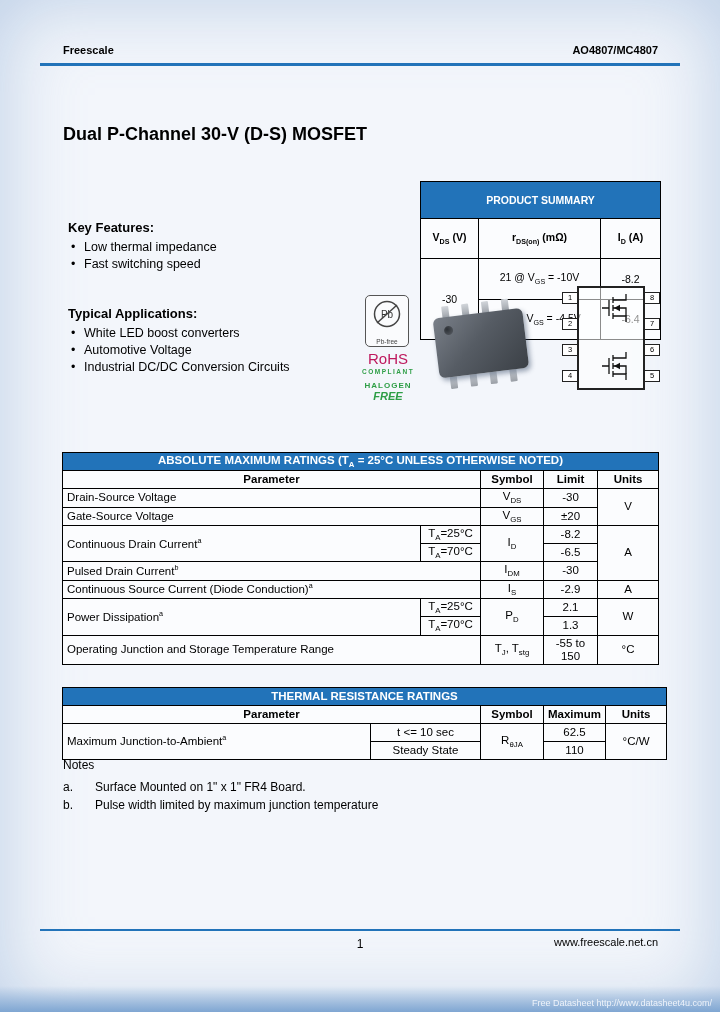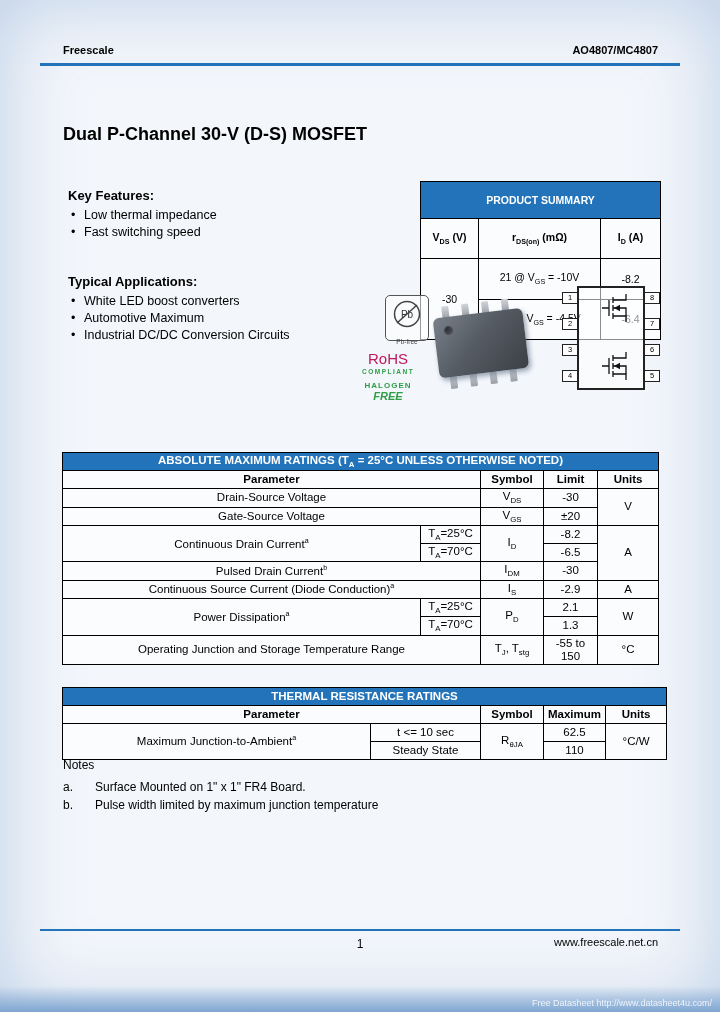"Key Features:" .block { margin-top: none -> 32px }
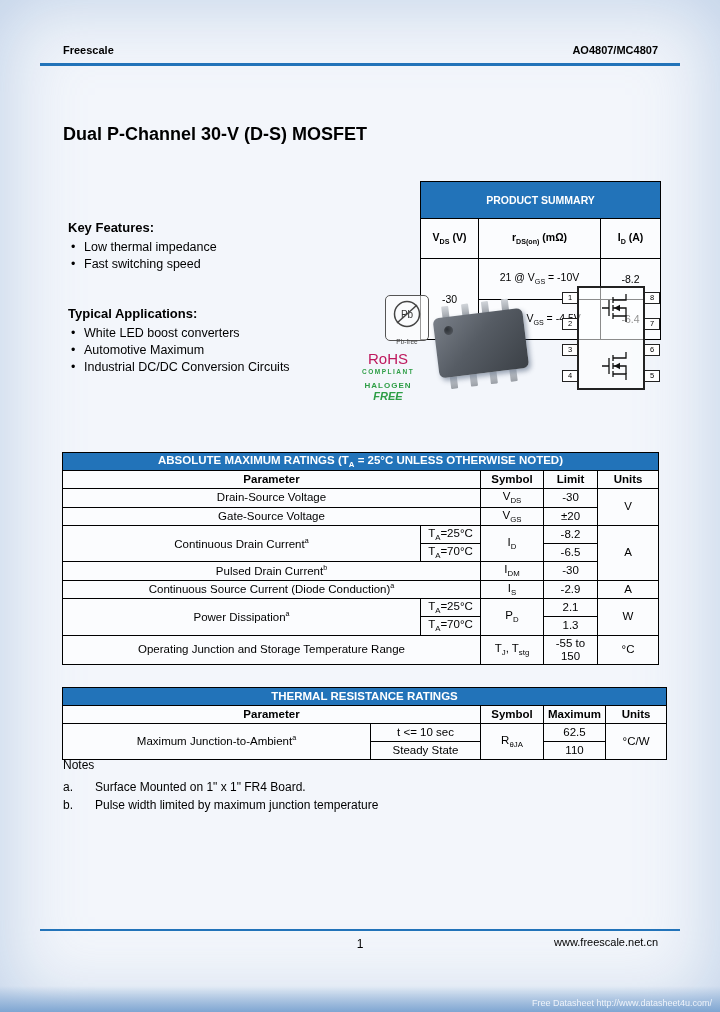"Pb" .pbfree { height: 46px -> 52px; margin-left: 20px -> none }
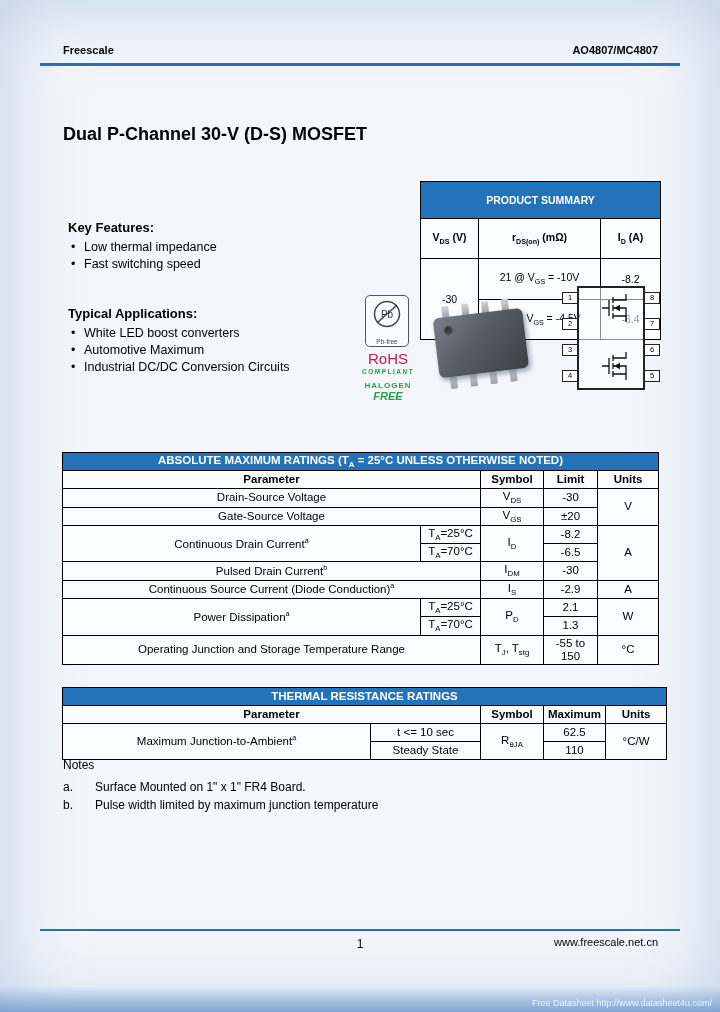"Automotive Maximum" li { text: Maximum -> Voltage }
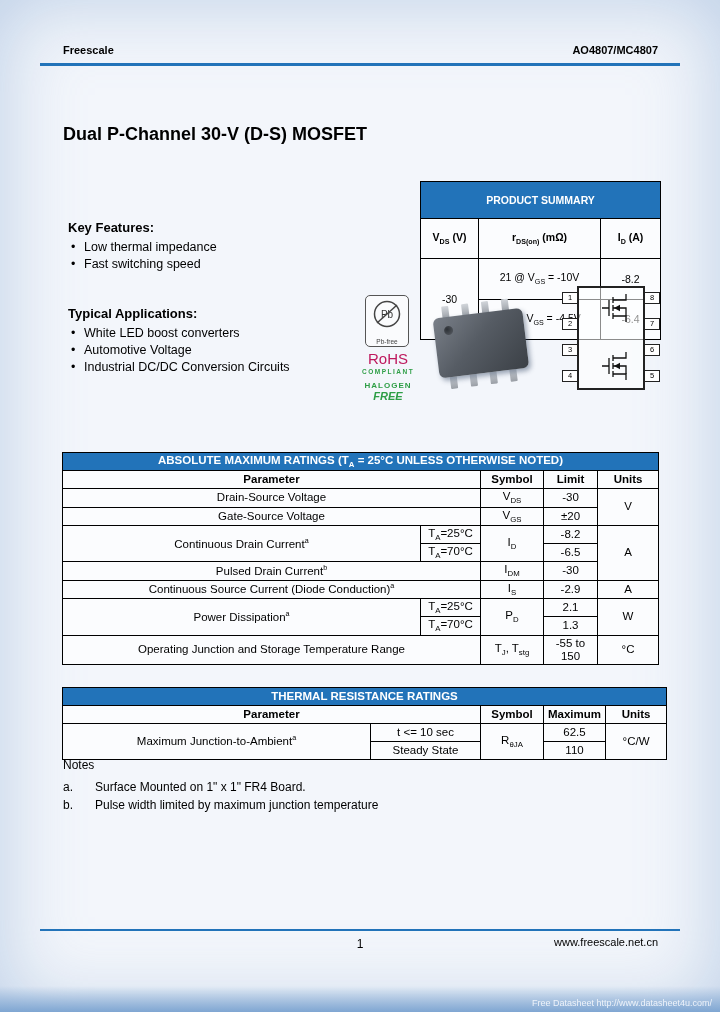"Drain-Source Voltage" .dtable td.p { text-align: center -> left }
